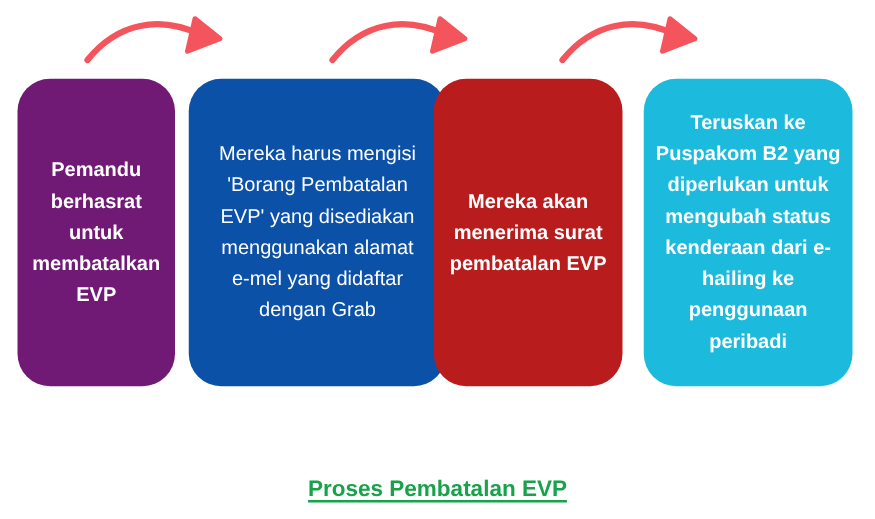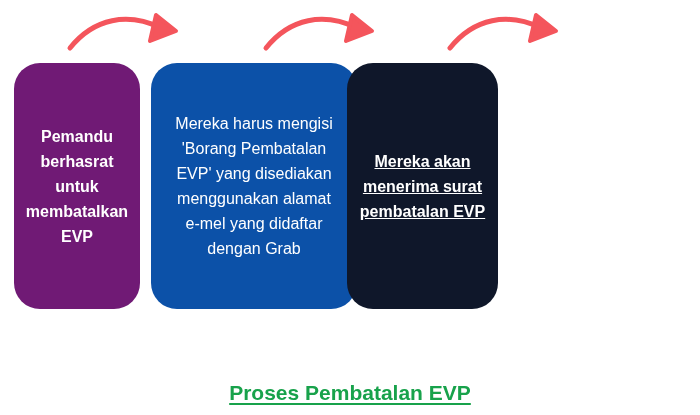"Teruskan ke Puspakom B2 yang" div.step { html: none -> <div> <span>Teruskan ke Puspakom B2 yang diperlukan untuk mengubah status kenderaan dari e-hailing ke penggunaan peribadi</span> </div> }
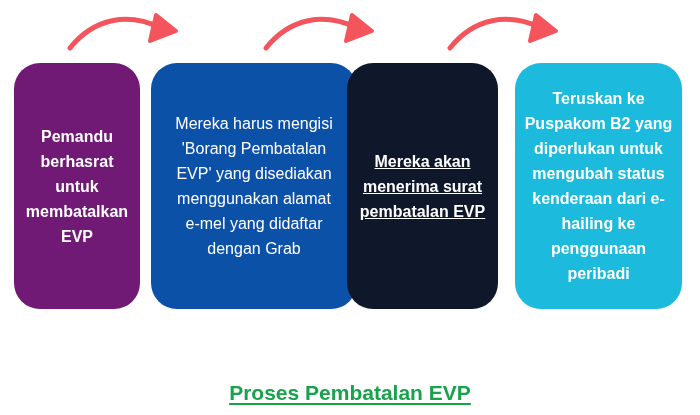"Mereka akan menerima surat pembatalan" div.step { background-color: #0f172a -> #b91c1c; text-decoration: underline -> none }
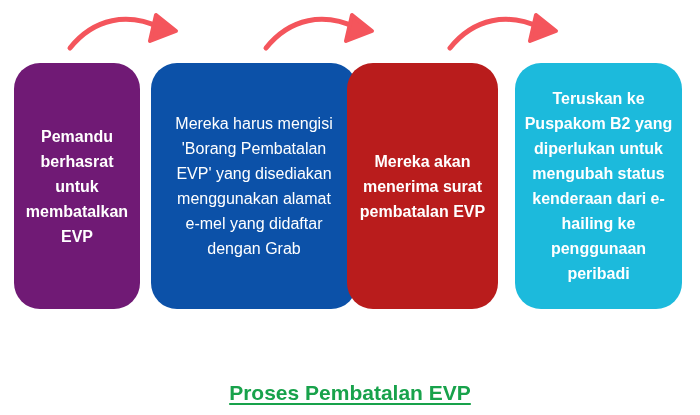"Proses Pembatalan EVP" .caption-link { font-size: 21px -> 18px }
